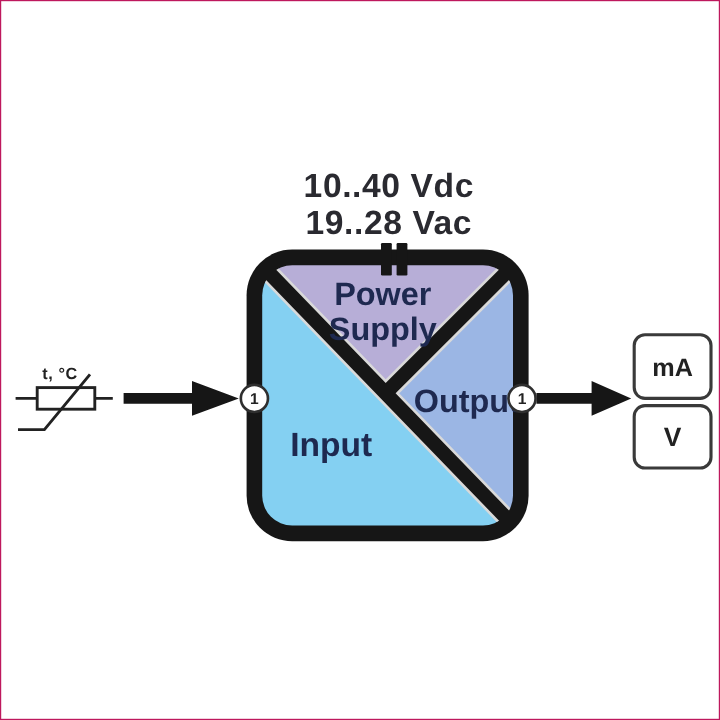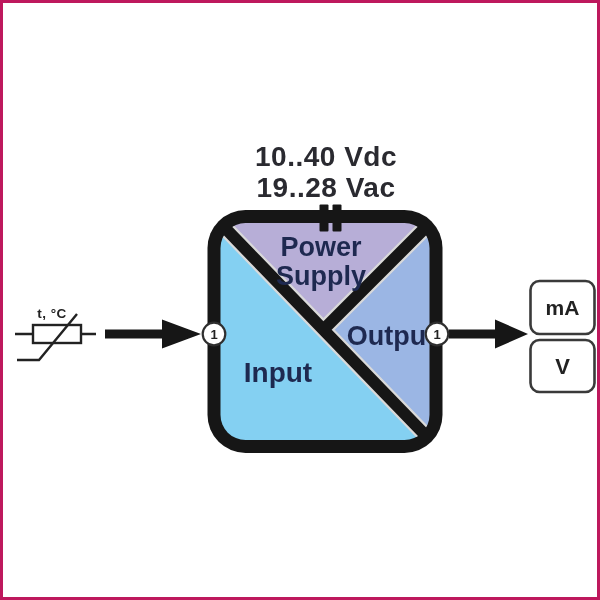"10..40 Vdc" .frame { border: 3px solid #be185d -> 1px solid #be185d }
